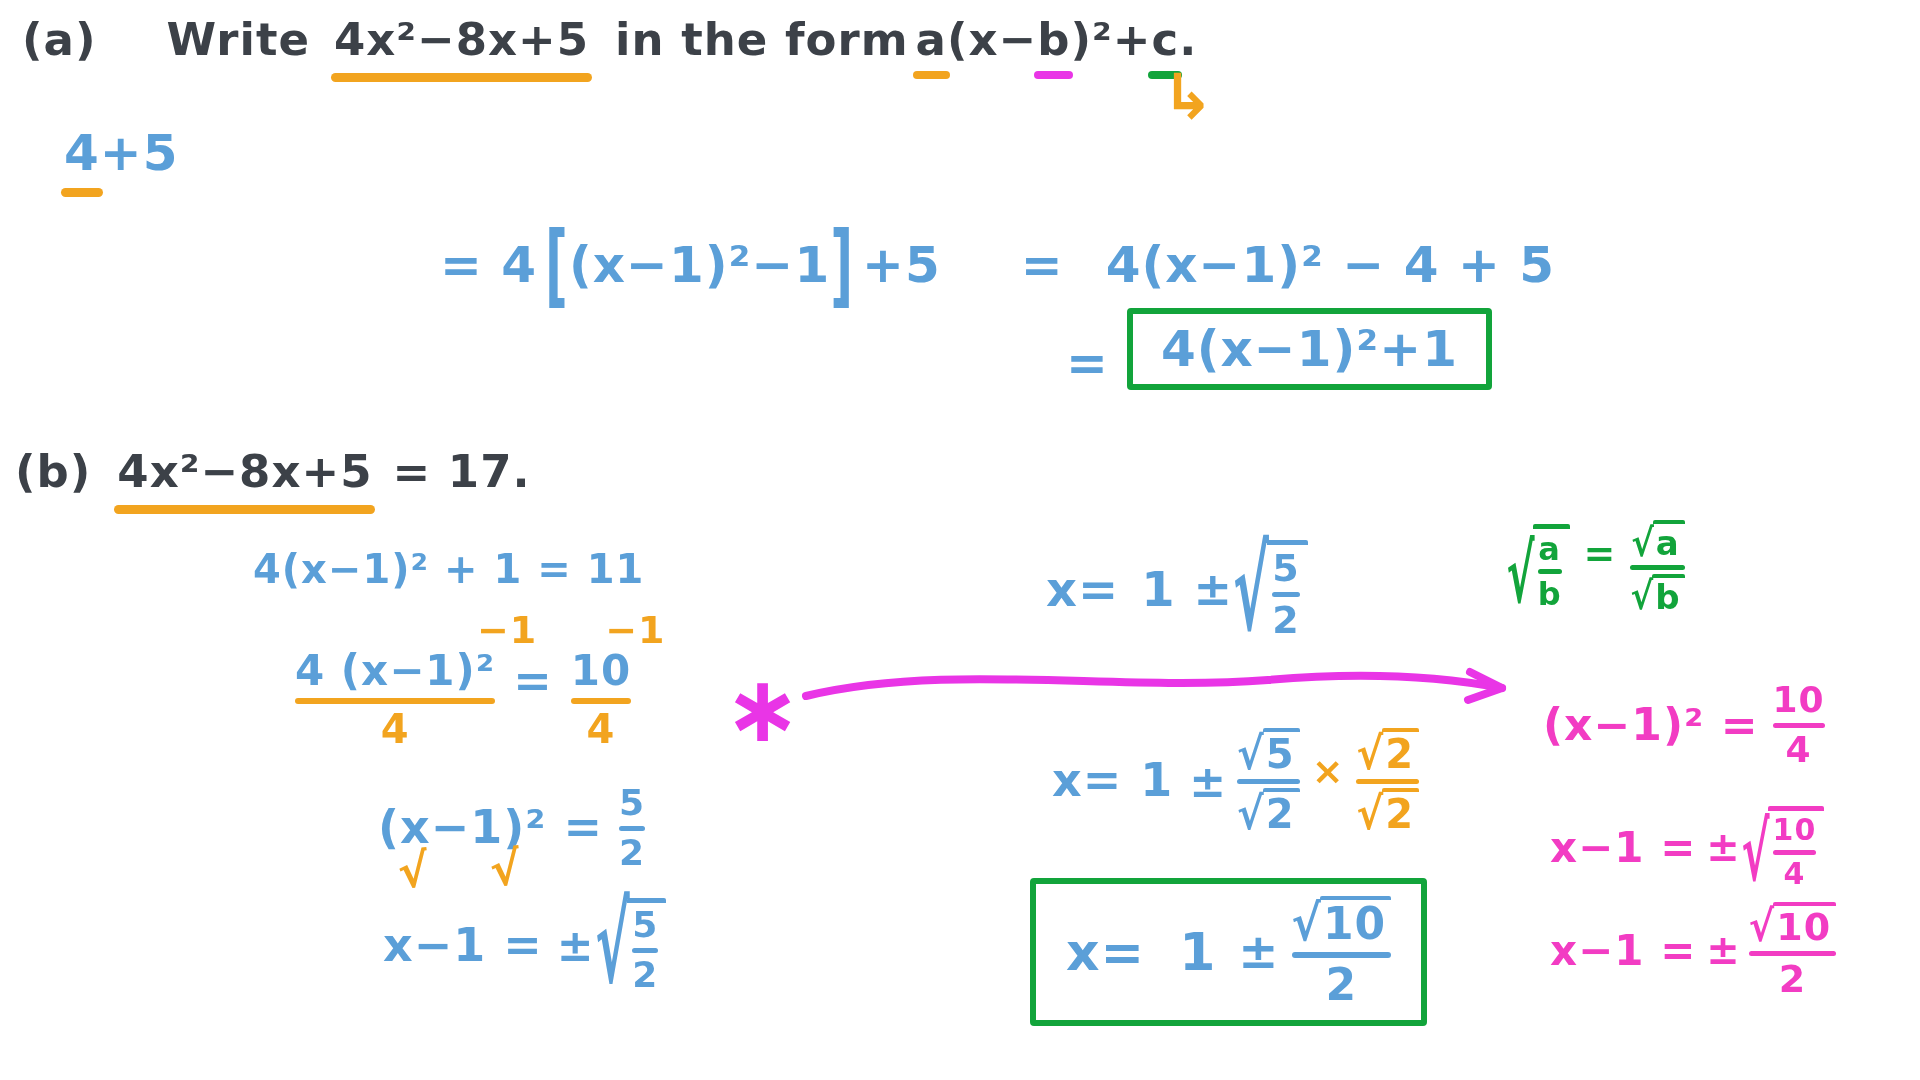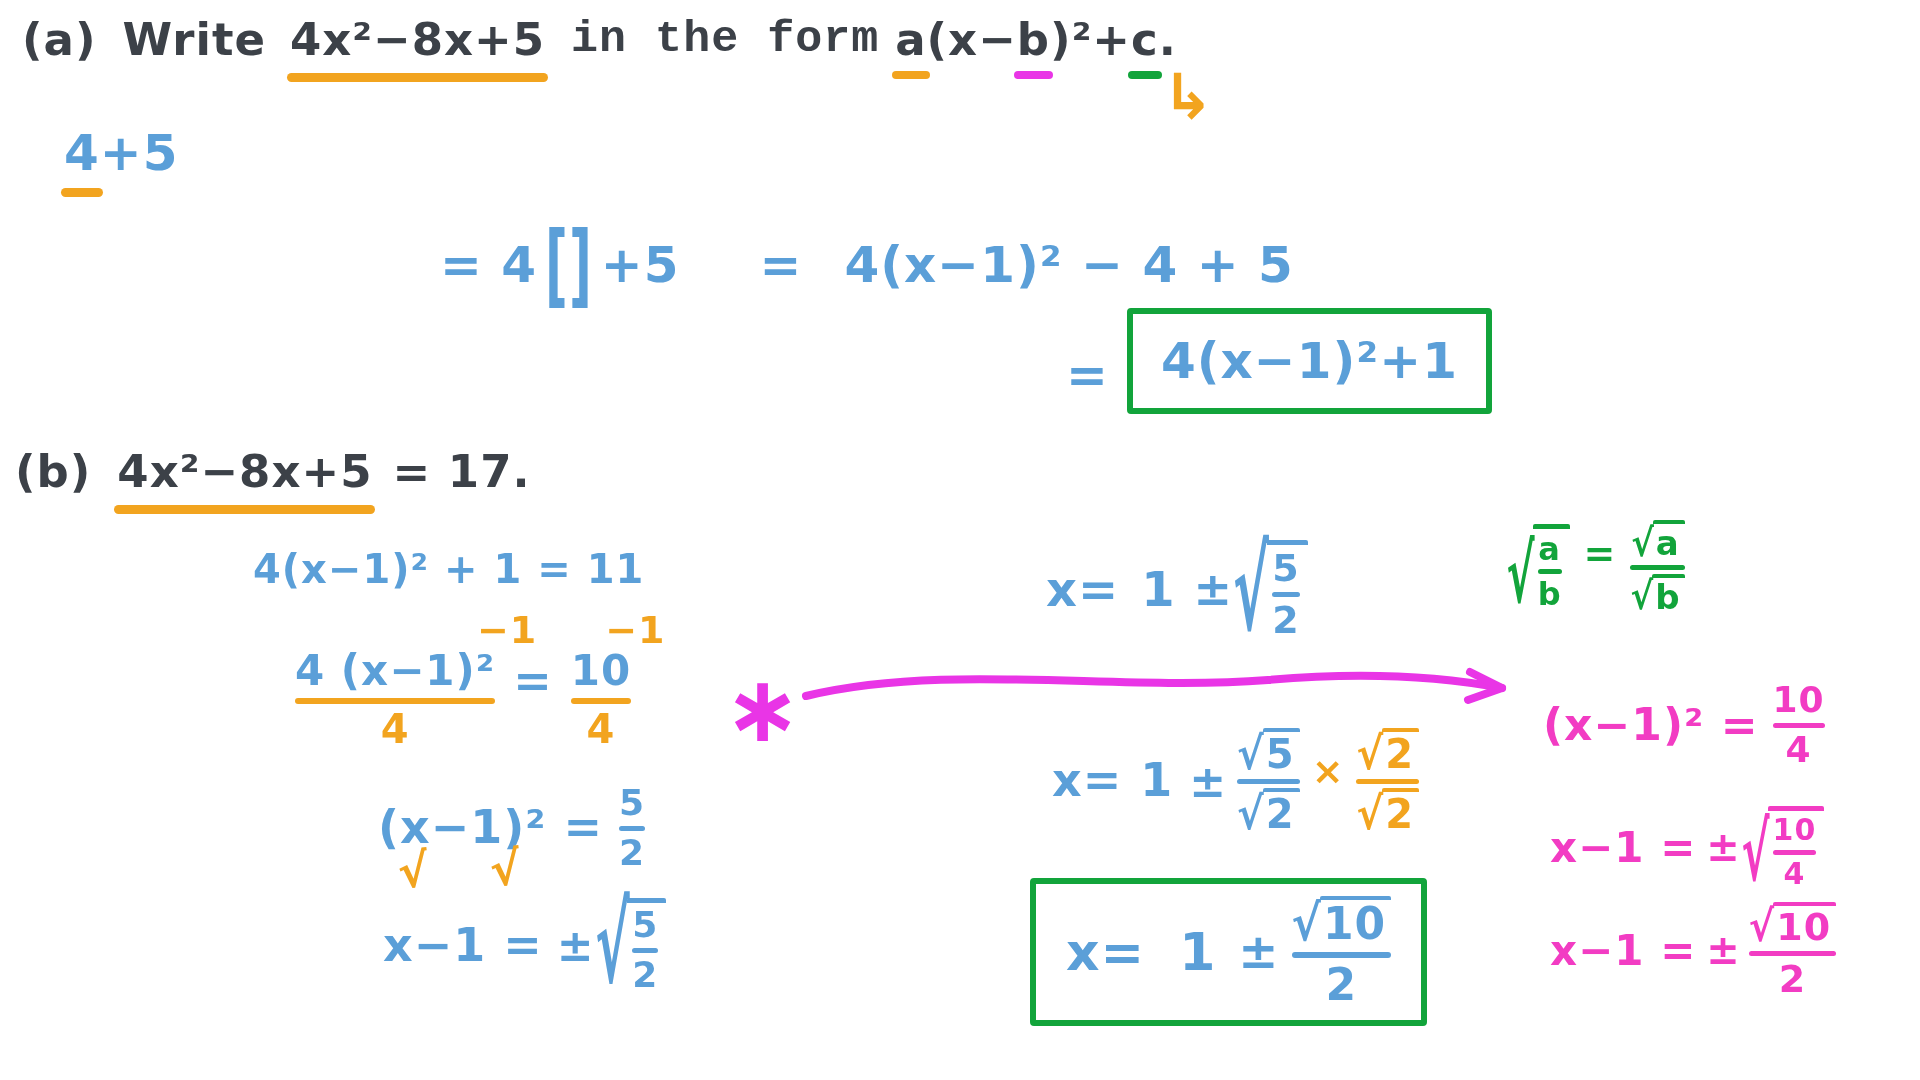"Write" span { margin-left: none -> 44px }
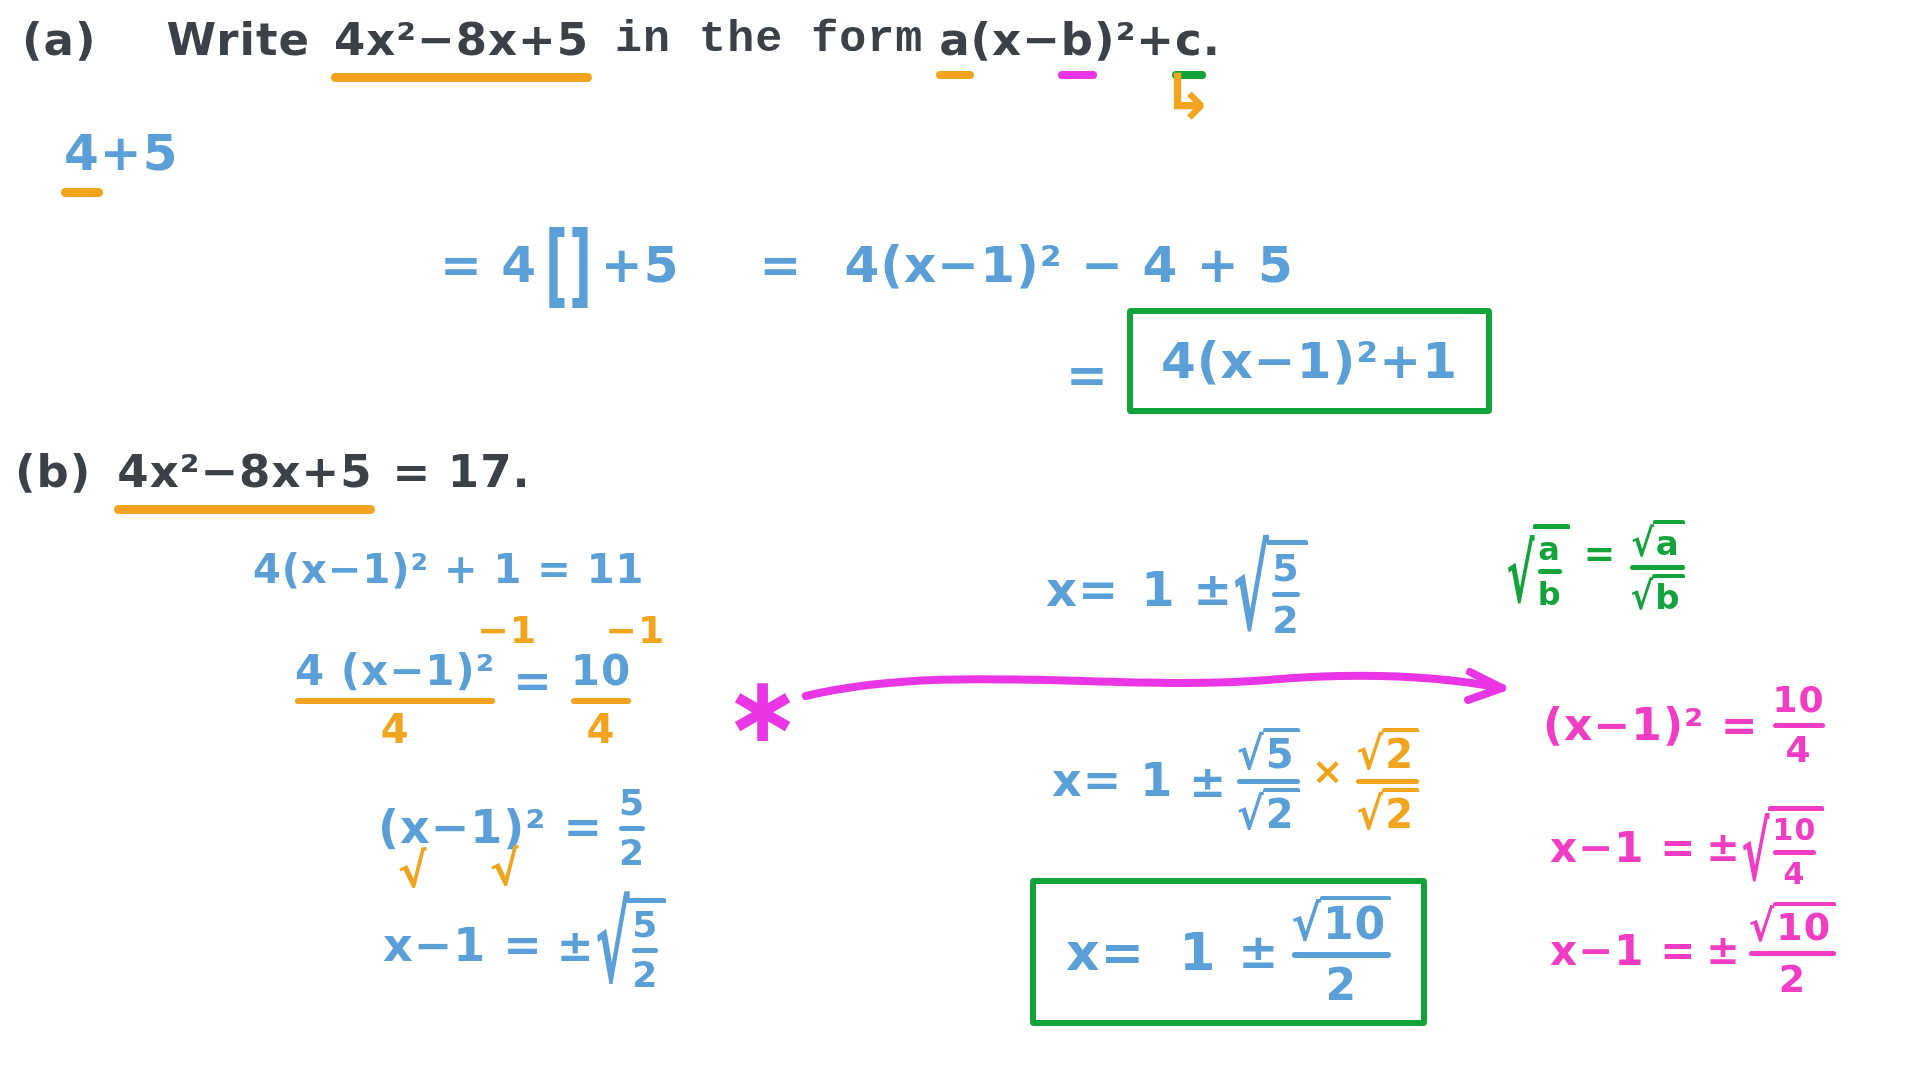"in the form" span { font-family: Liberation Mono, monospace -> none; margin-right: 16px -> 7px }
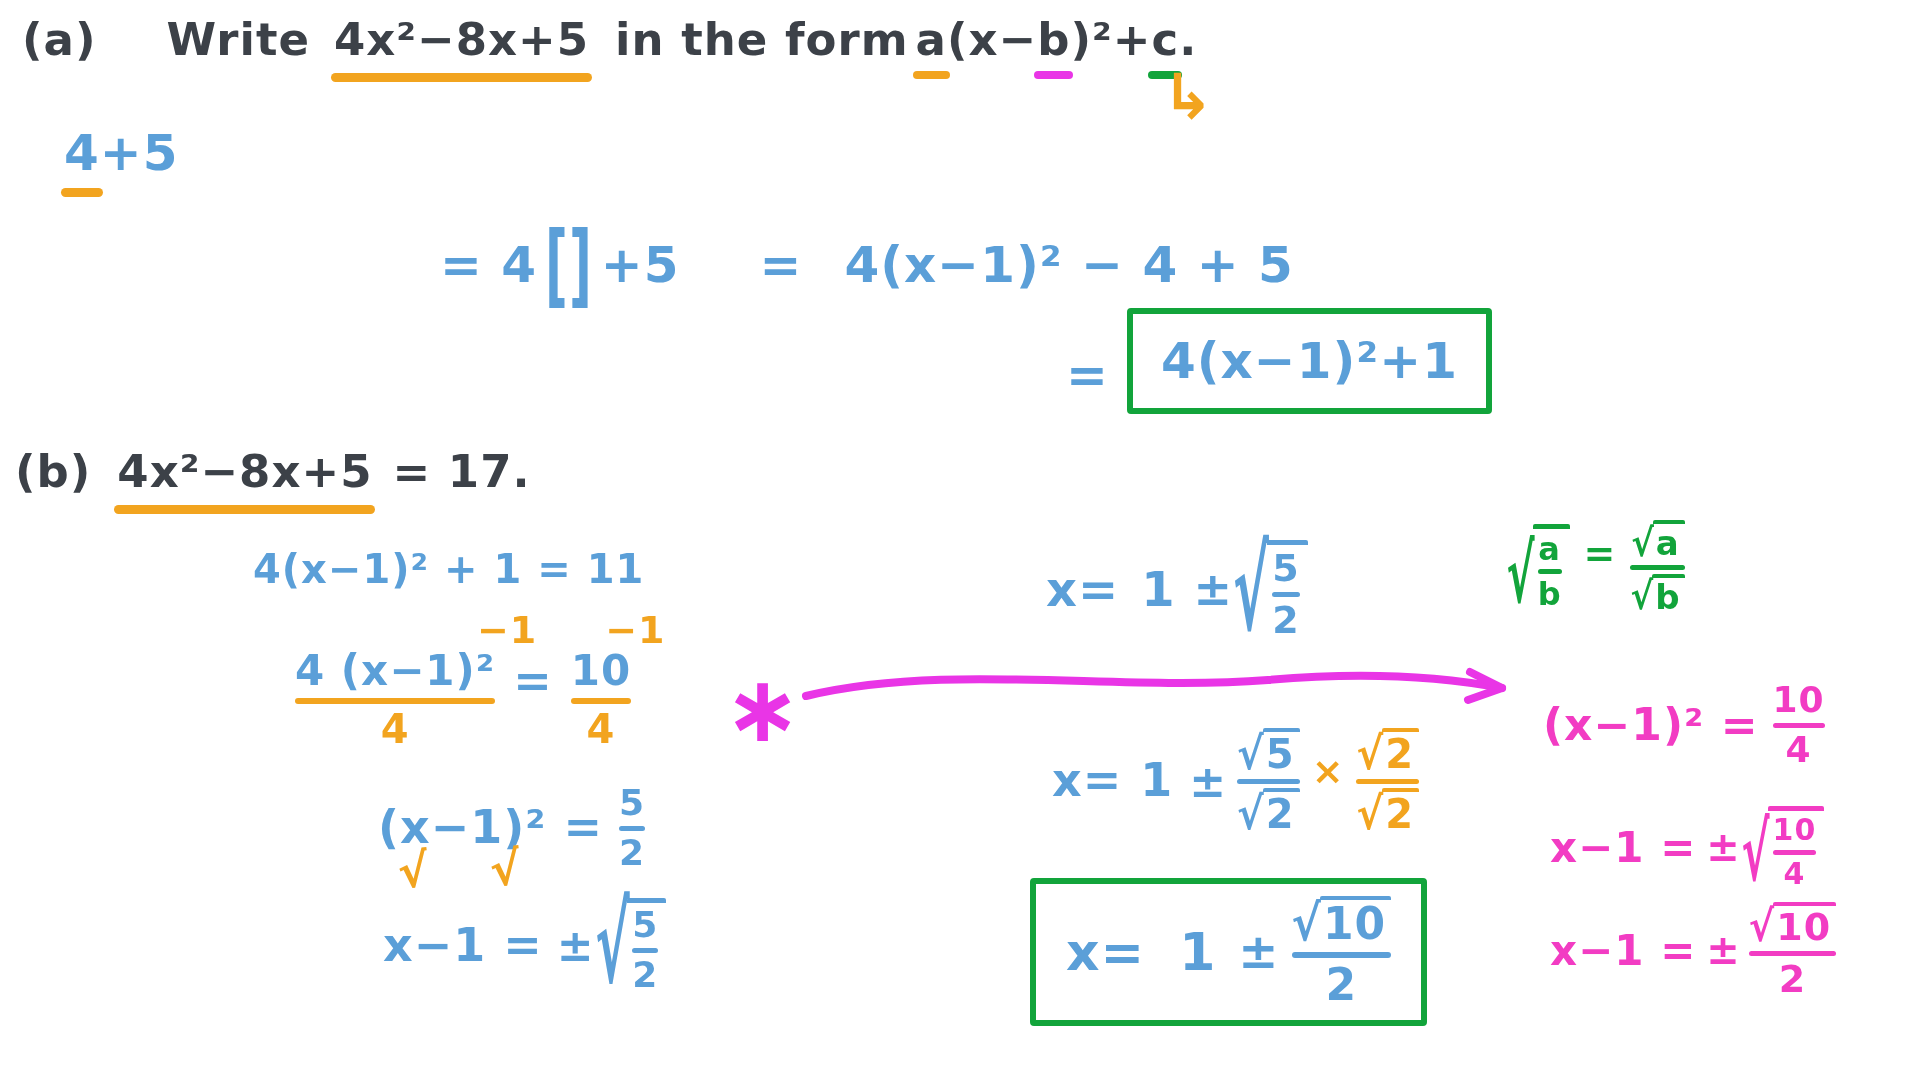"(x−1)²−1" span { html: none -> <span>(x−1)²−1</span> }
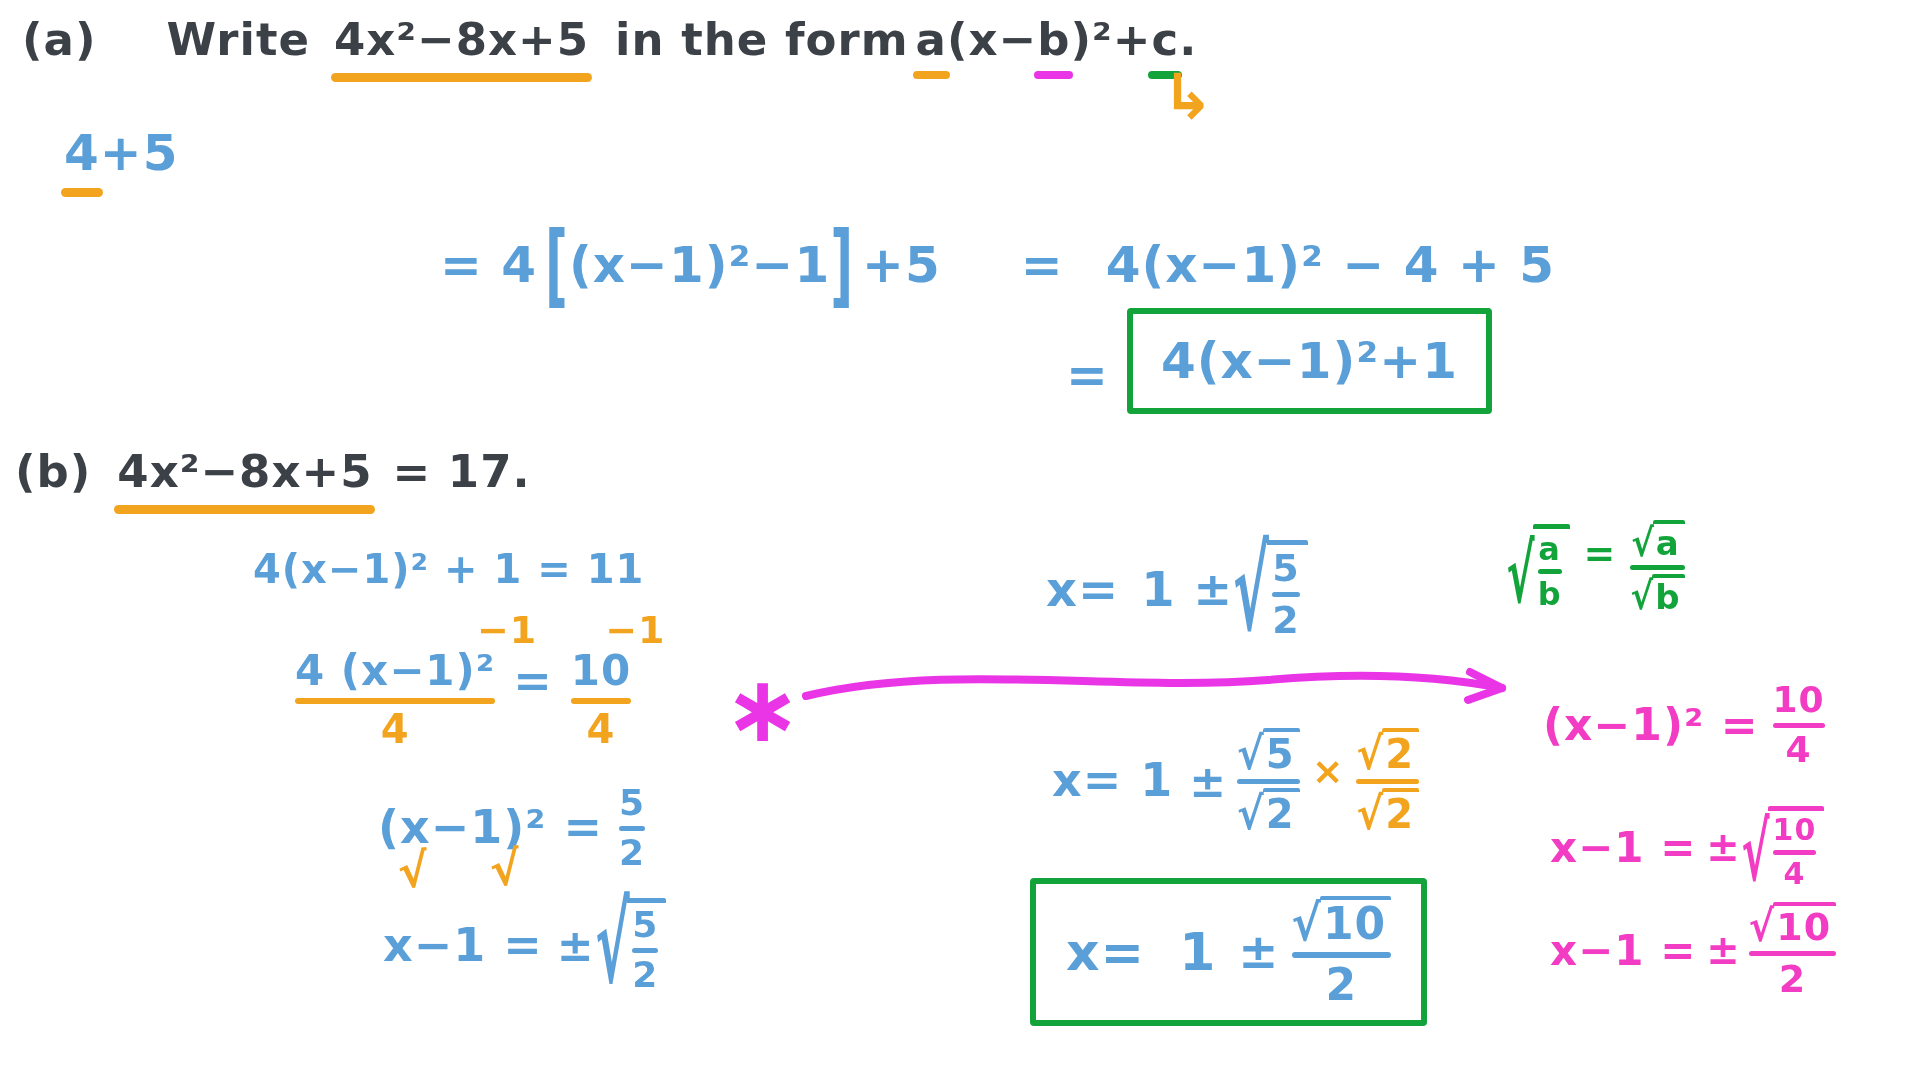"4(x−1)²+1" div.gbox { padding: 20px 28px -> 8px 28px }
